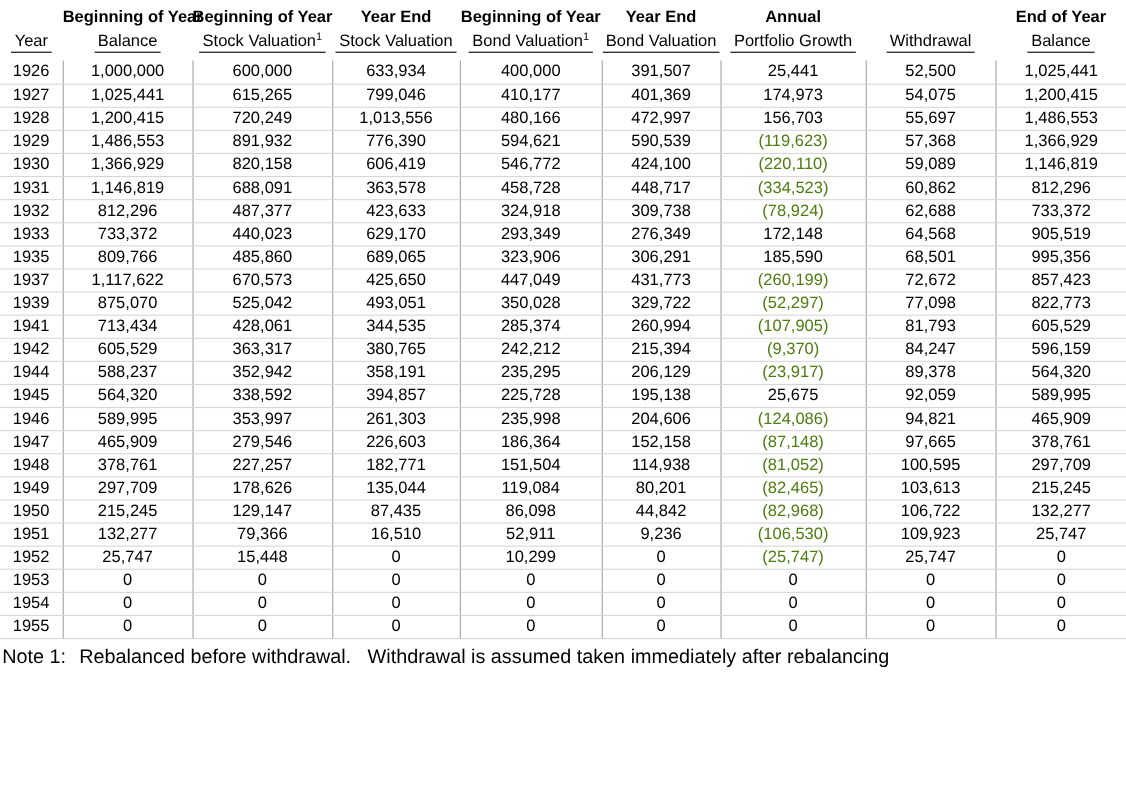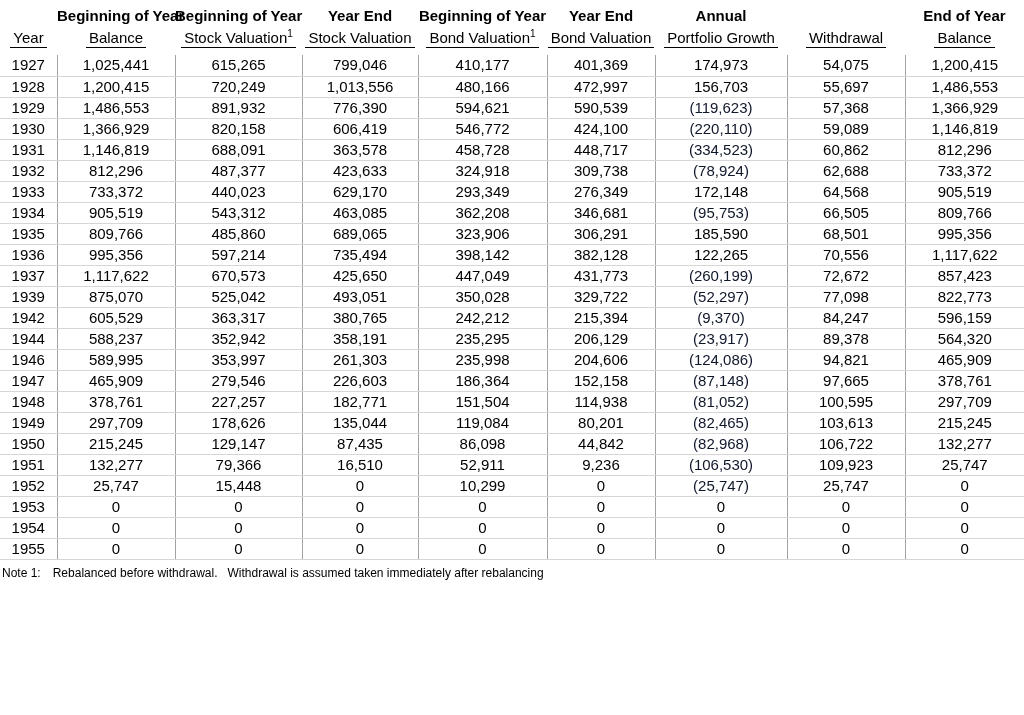"1926" tr { html: none -> <tr> <td>1926</td> <td>1,000,000</td> <td>600,000</td> <td>633,934</td> <td>400,000</td> <td>391,507</td> <td>25,441</td> <td>52,500</td> <td>1,025,441</td> </tr> }
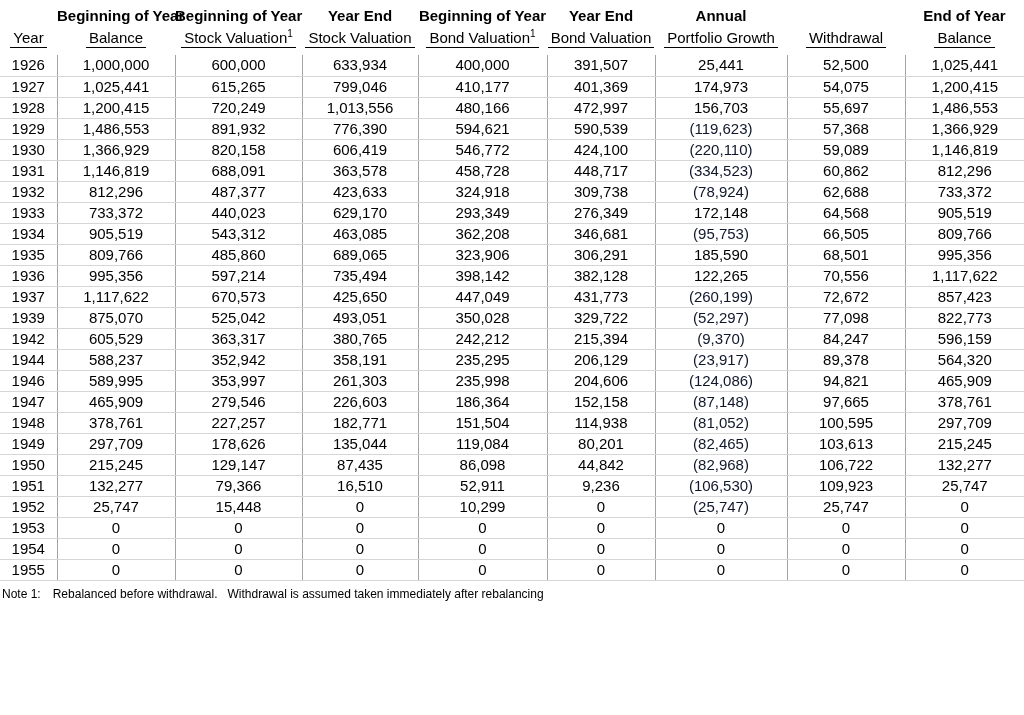"(119,623)" td.neg { color: #0f172a -> #4d7c0f }
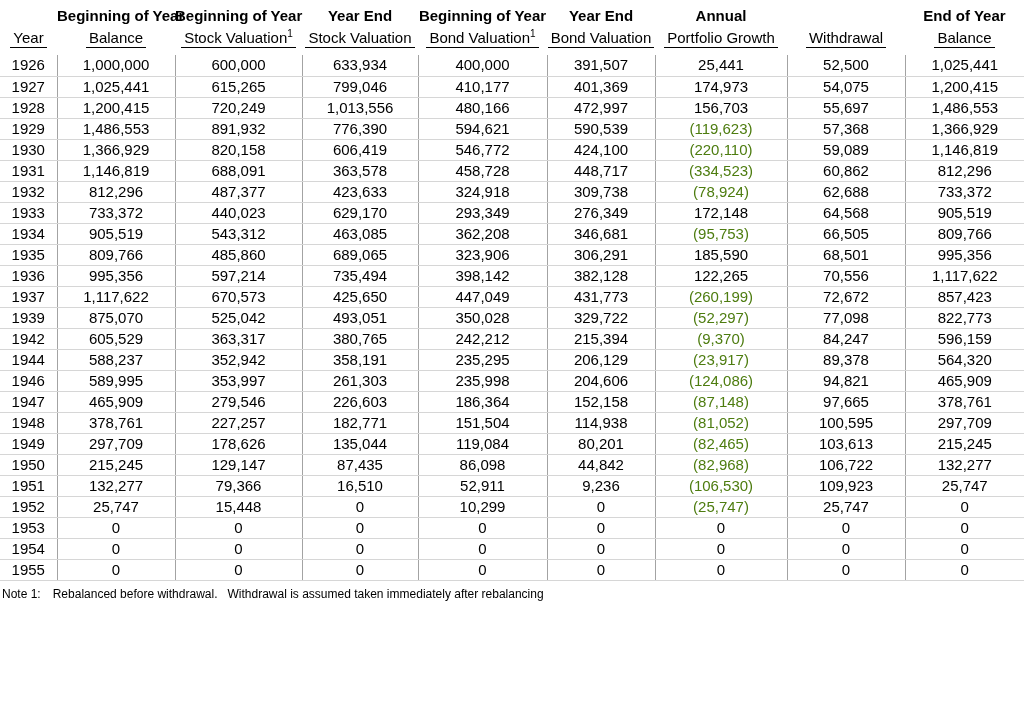"1934" tr { html: <tr> <td>1934</td> <td>905,519</td> <td>543,312</td> <td>463,085</td> <td>362,208</td> <td>346,681</td> <td>(95,753)</td> <td>66,505</td> <td>809,766</td> </tr> -> none }
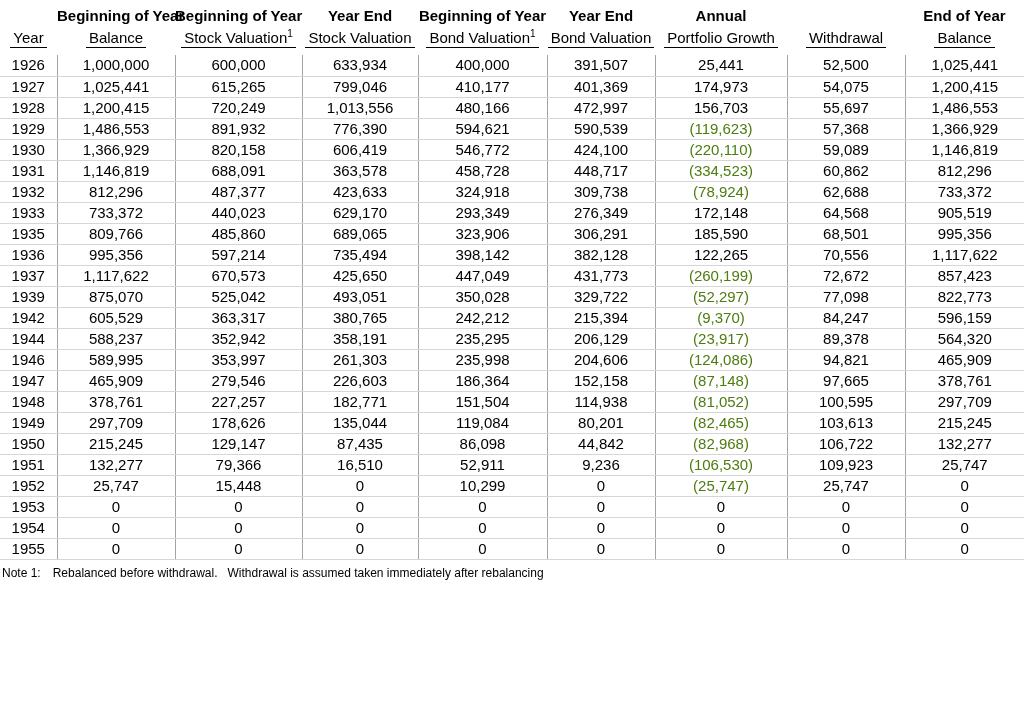"1936" tr { html: <tr> <td>1936</td> <td>995,356</td> <td>597,214</td> <td>735,494</td> <td>398,142</td> <td>382,128</td> <td>122,265</td> <td>70,556</td> <td>1,117,622</td> </tr> -> none }
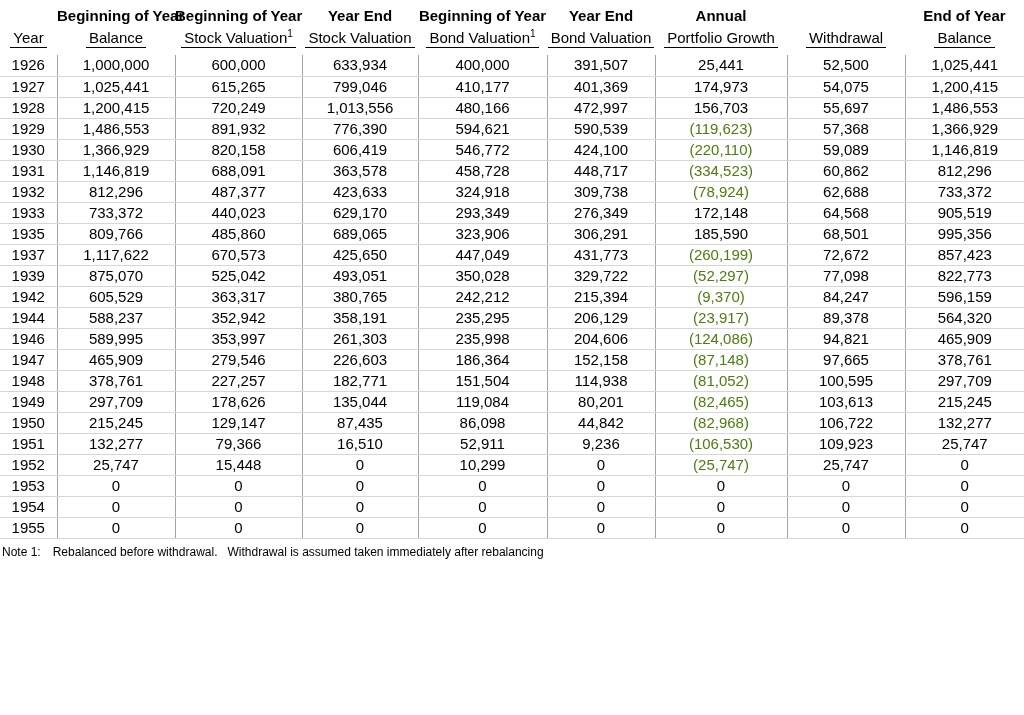"1941" tr { html: none -> <tr> <td>1941</td> <td>713,434</td> <td>428,061</td> <td>344,535</td> <td>285,374</td> <td>260,994</td> <td>(107,905)</td> <td>81,793</td> <td>605,529</td> </tr> }
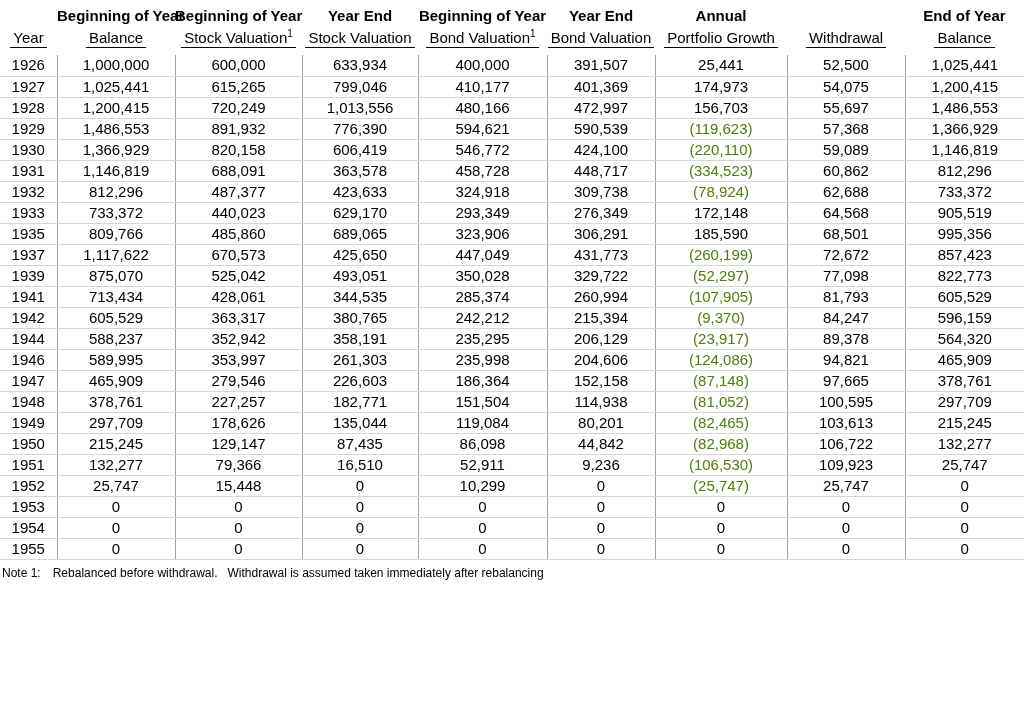"1945" tr { html: none -> <tr> <td>1945</td> <td>564,320</td> <td>338,592</td> <td>394,857</td> <td>225,728</td> <td>195,138</td> <td>25,675</td> <td>92,059</td> <td>589,995</td> </tr> }
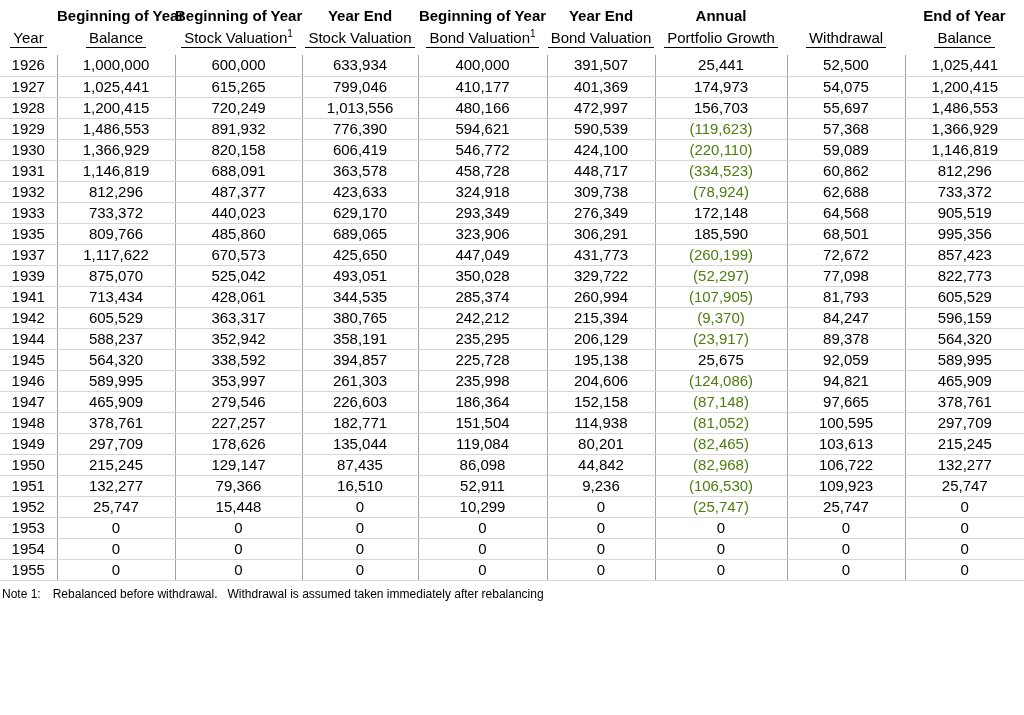"Note 1: Rebalanced before withdrawal." .note { font-size: 12px -> 18px }
